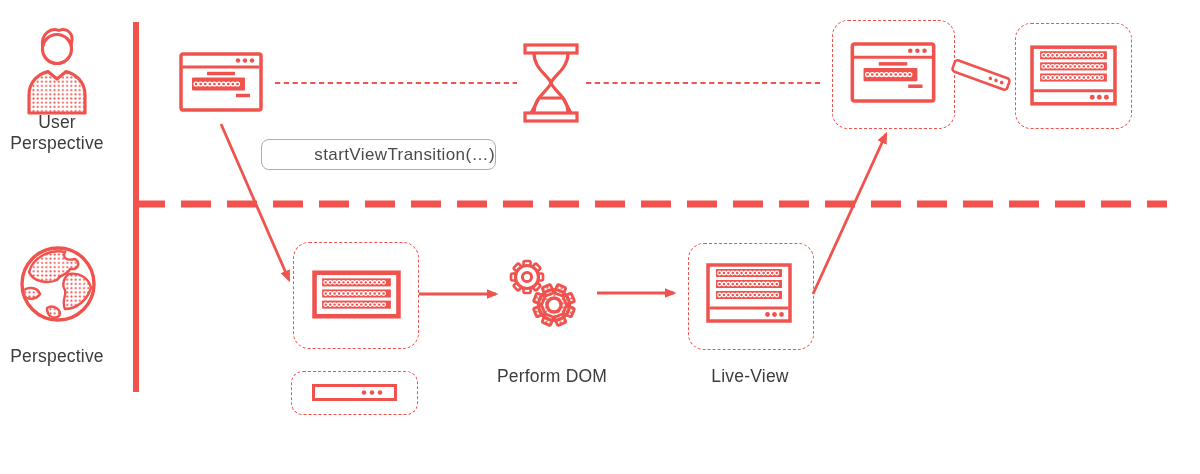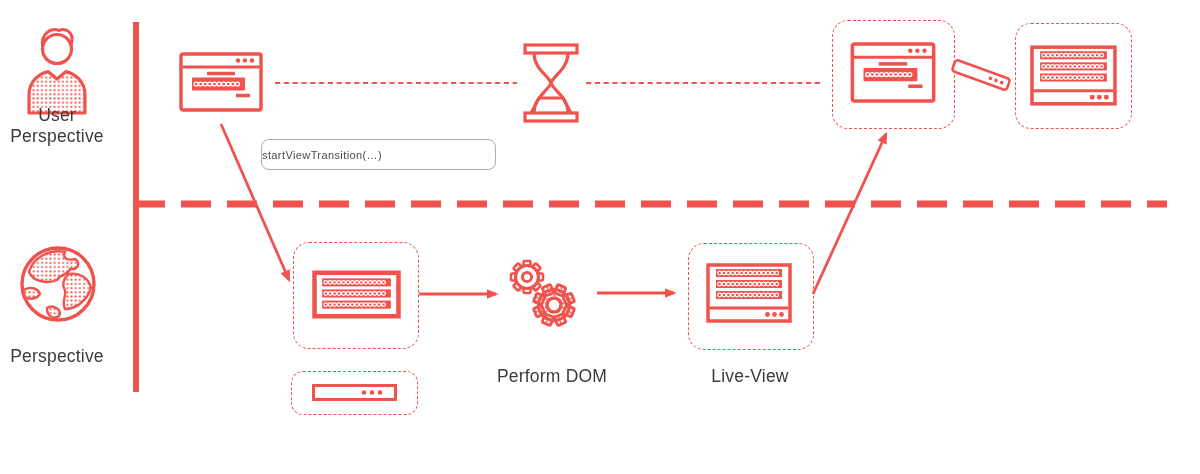"User" div.abs { top: 105px -> 112px }
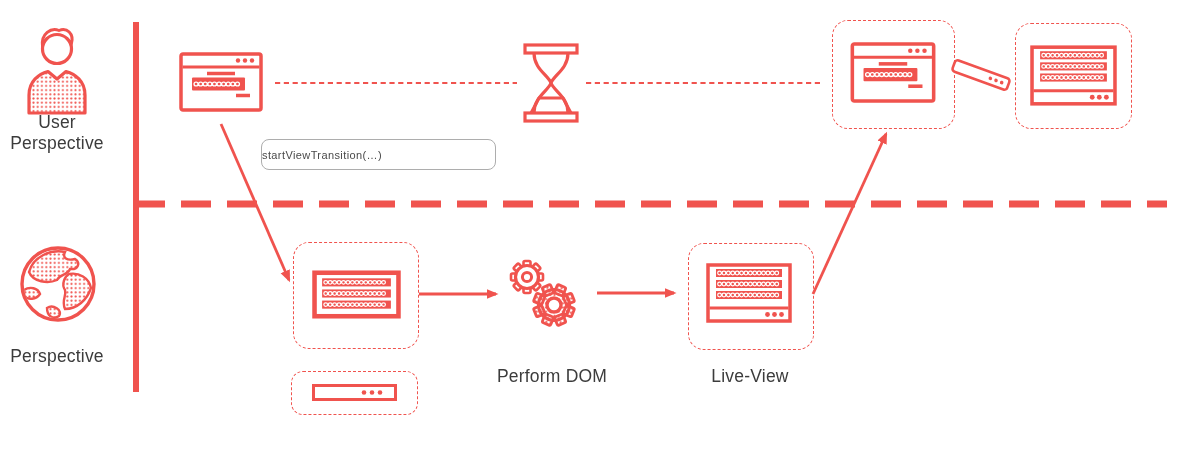"startViewTransition(…)" .callout { font-size: 11px -> 17px; justify-content: flex-start -> flex-end }
